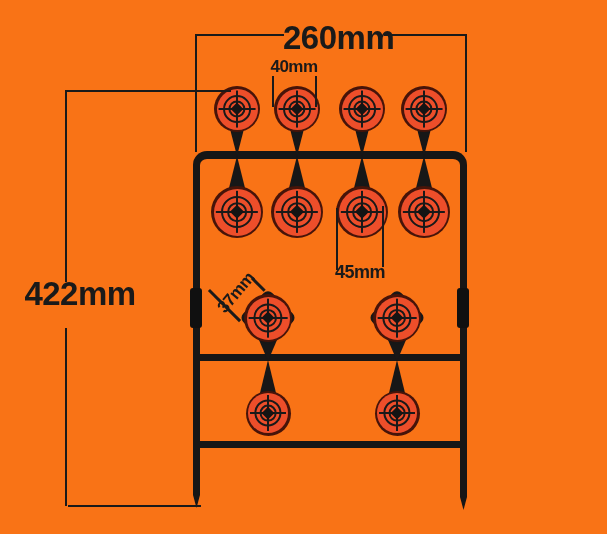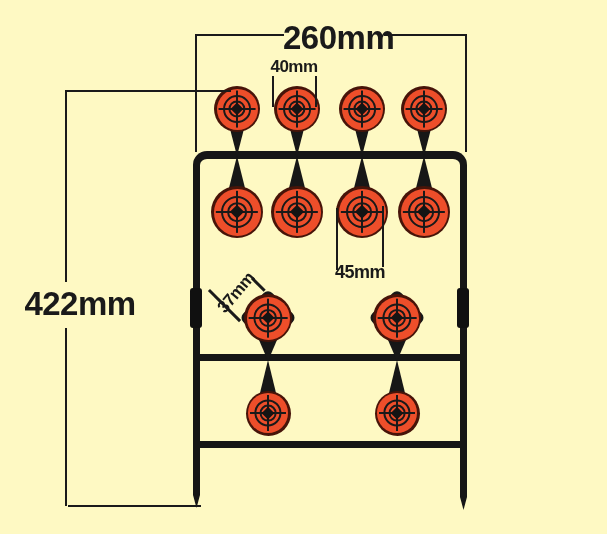"260mm" .canvas { background: #fef9c3 -> #f97316 }
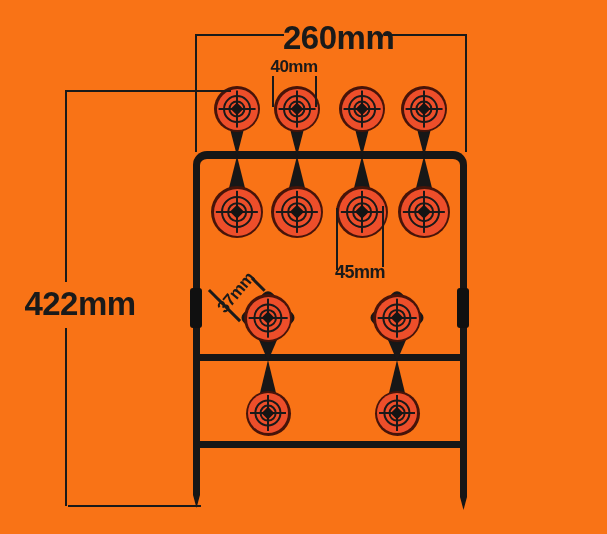"422mm" div.dim-label { top: 287px -> 277px }
